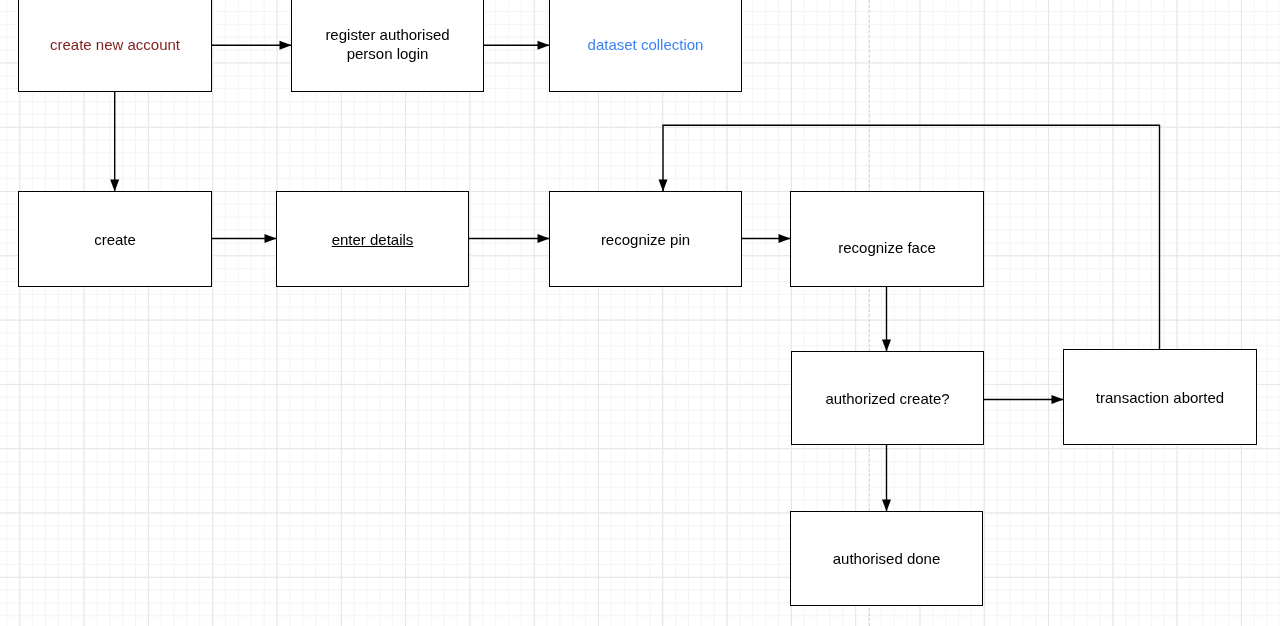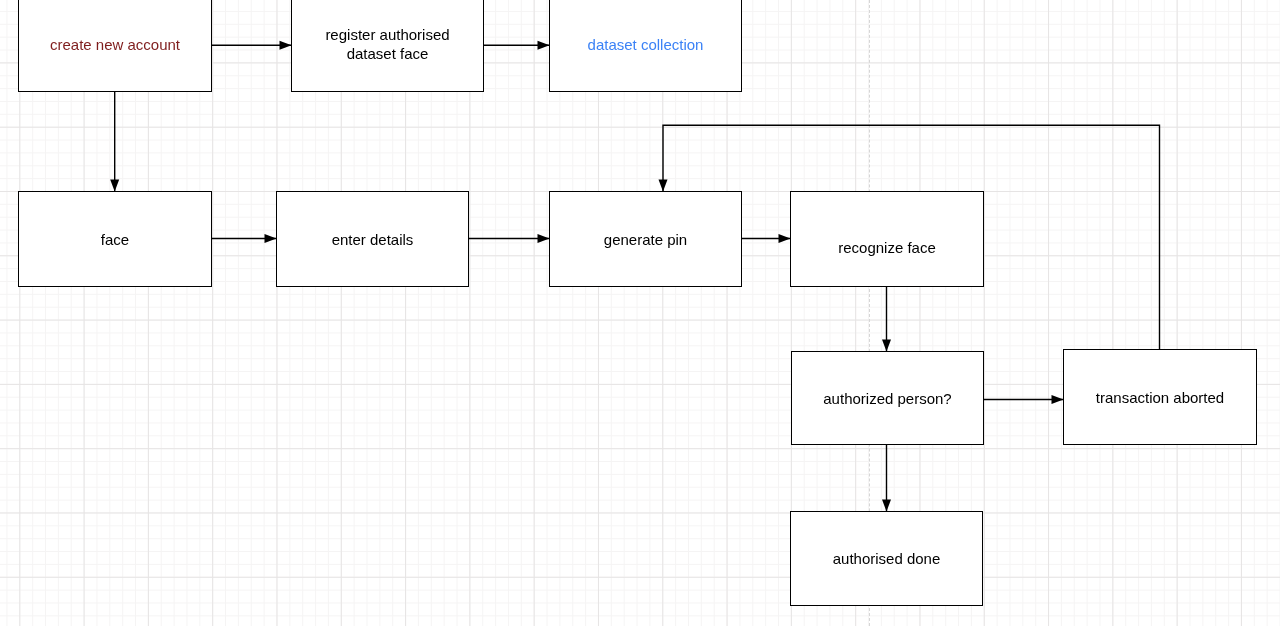"register authorised" span.label { text: dataset face -> person login }
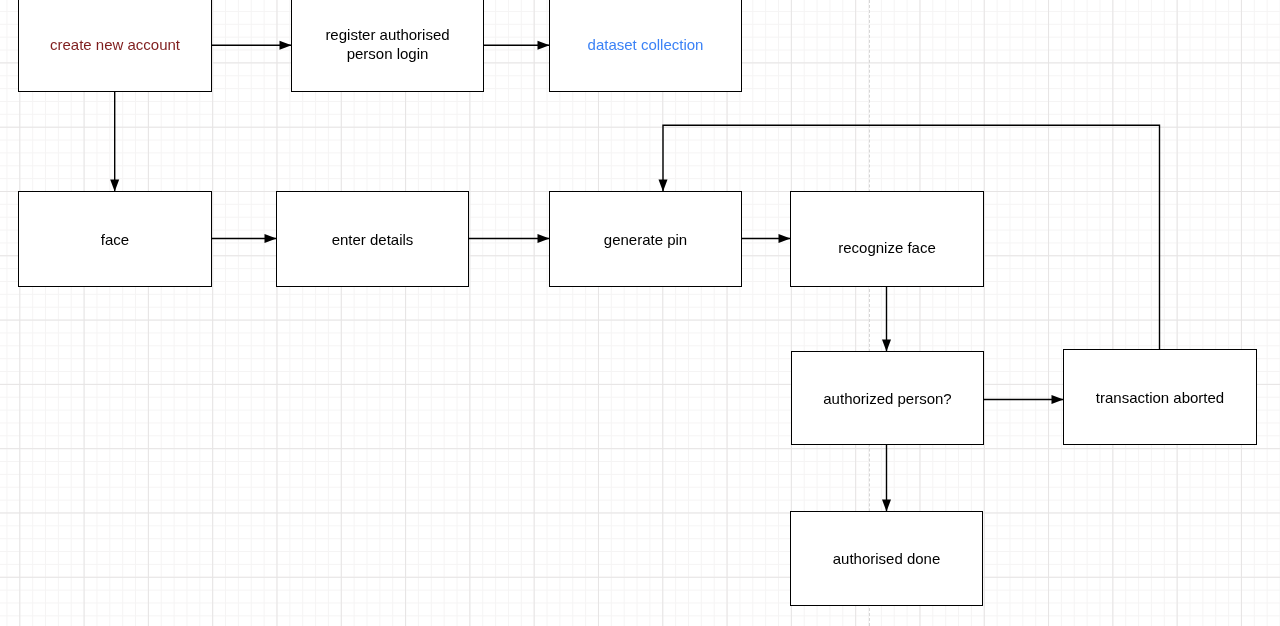"face" span.label { text: face -> create }
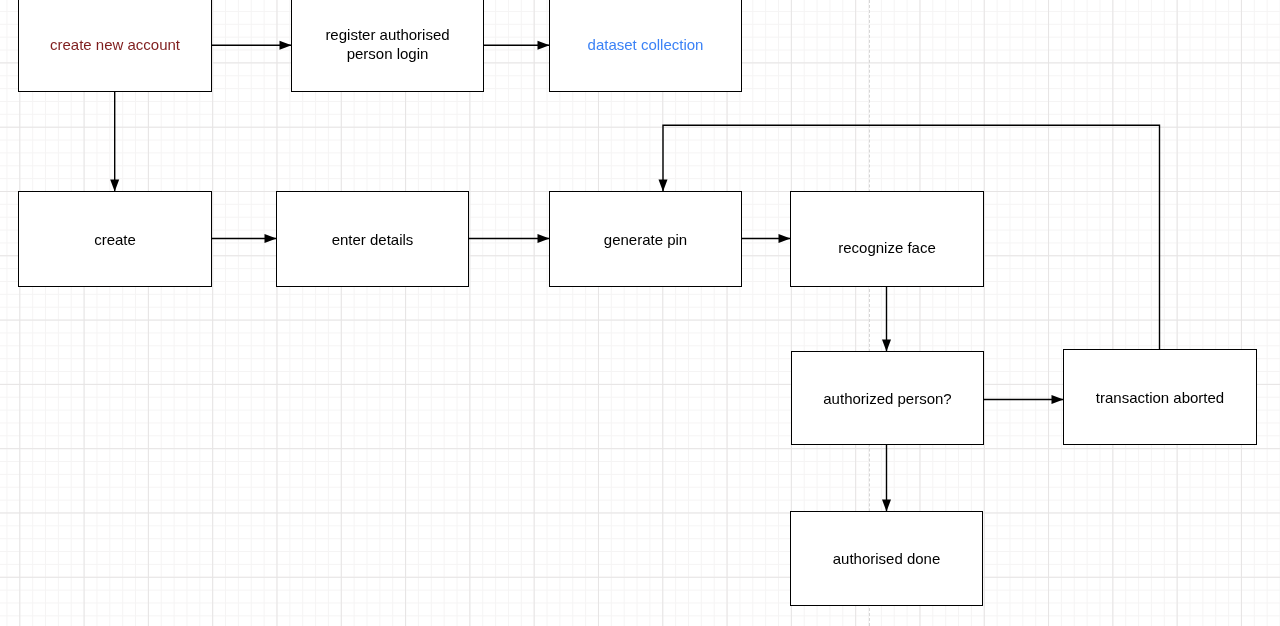"enter details" span.label { text-decoration: none -> underline }
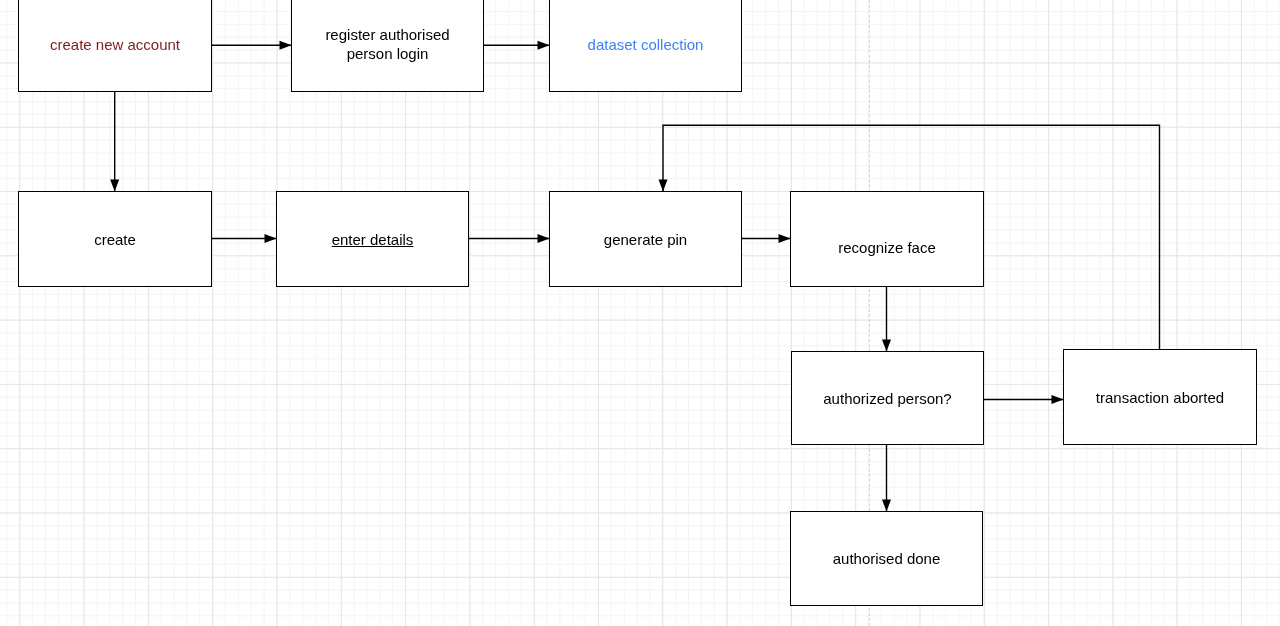"generate pin" span.label { text: generate -> recognize }
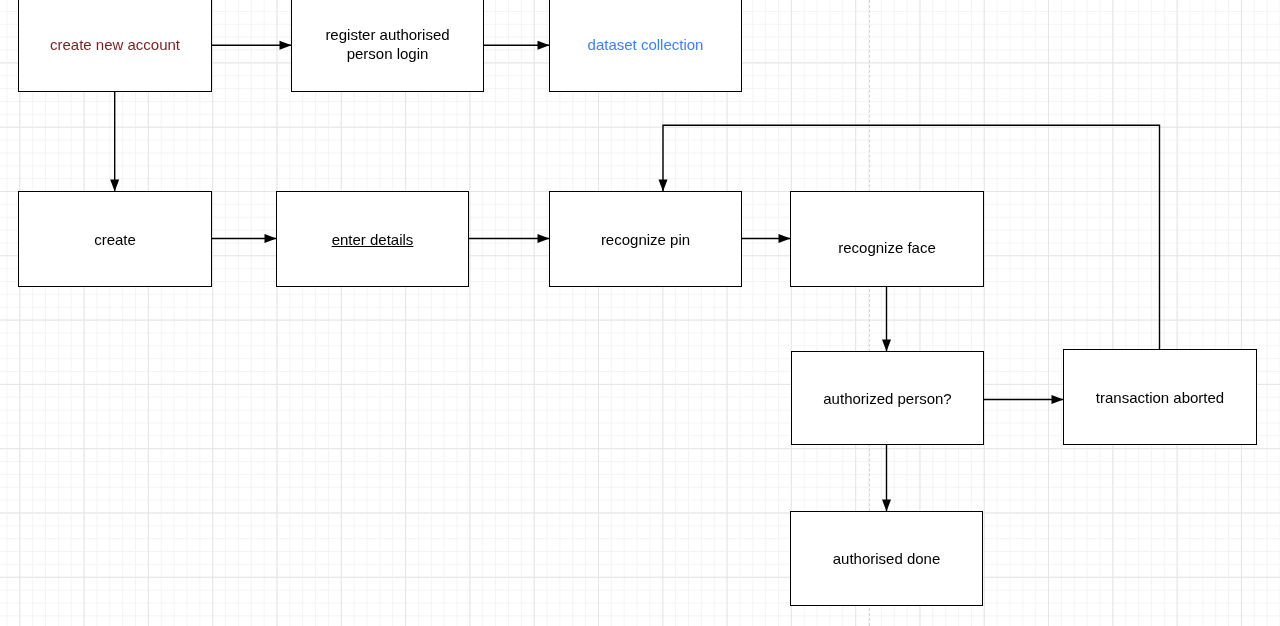"authorized person?" span.label { text: person -> create }
